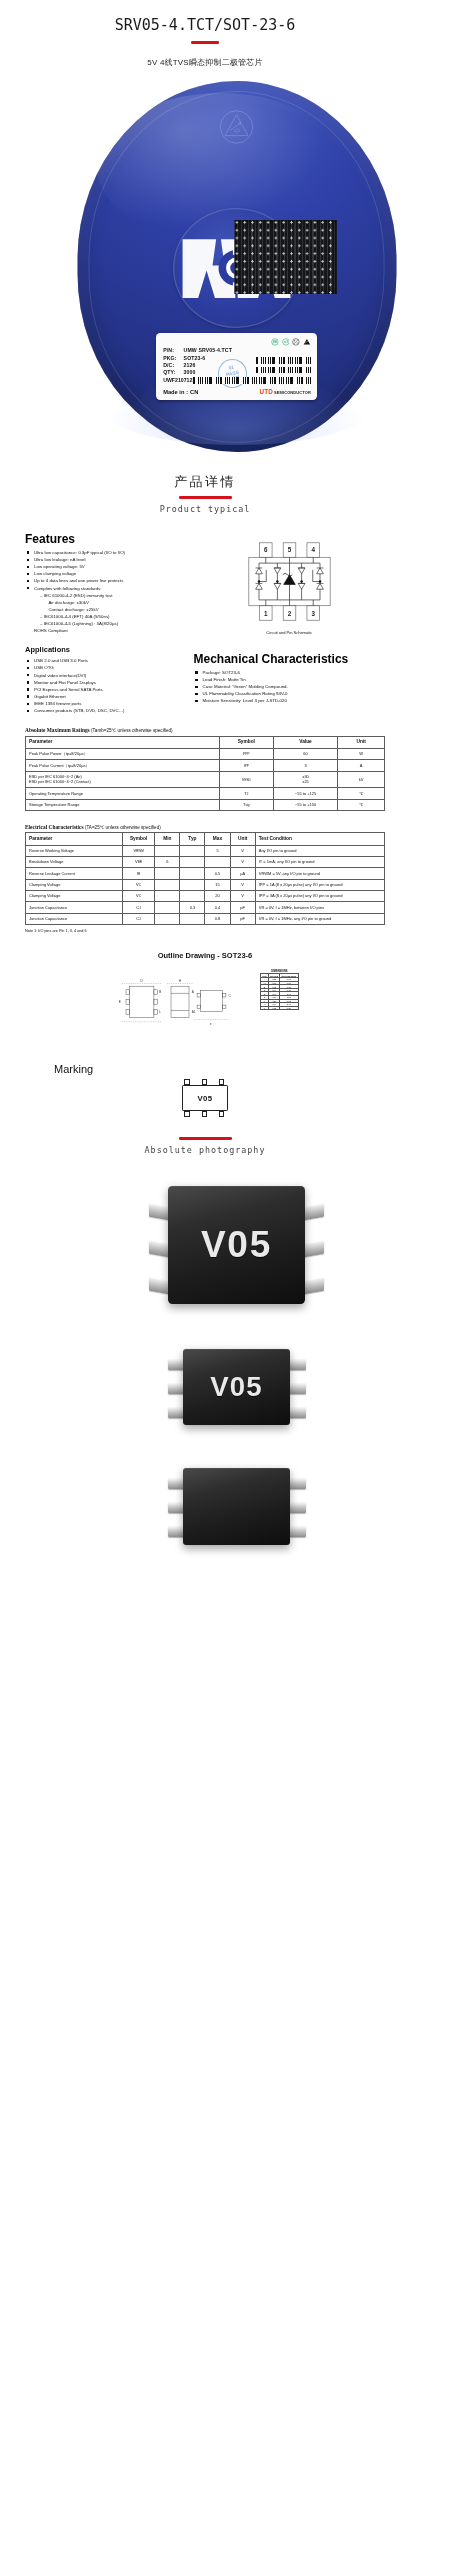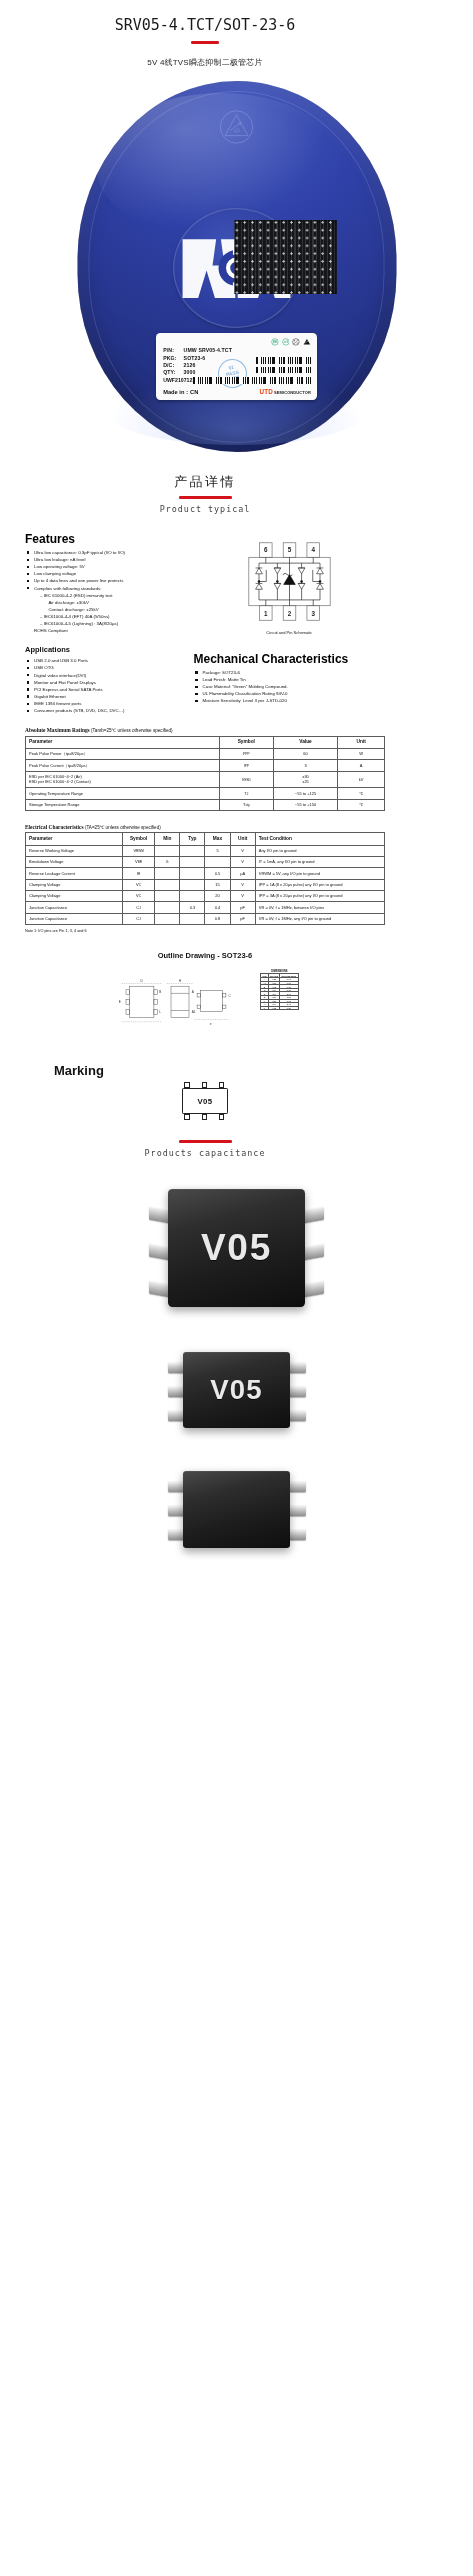"Marking" .marking-h { font-size: 13px -> 11px; font-weight: 700 -> 400 }
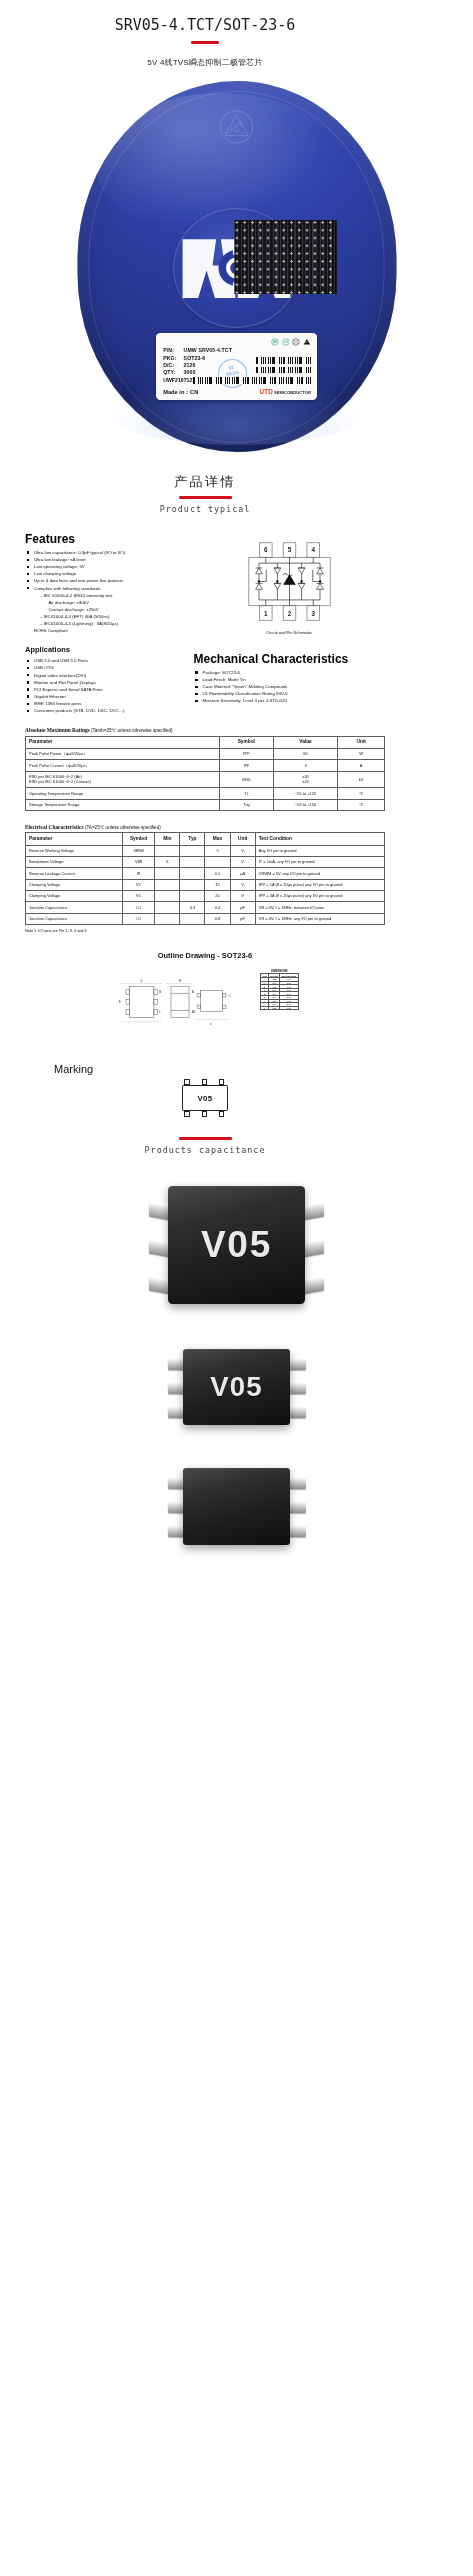"Products capacitance" div.sec-en { text: Products capacitance -> Absolute photography }
